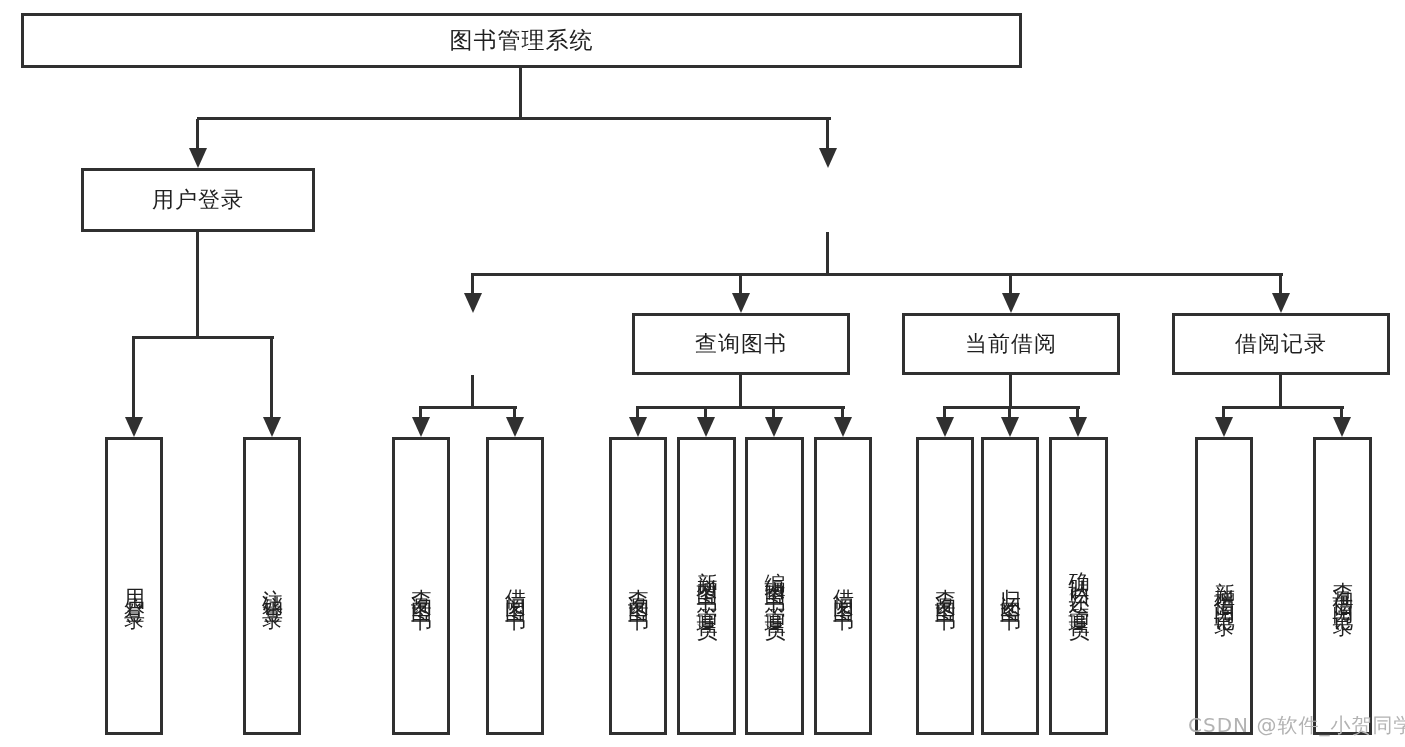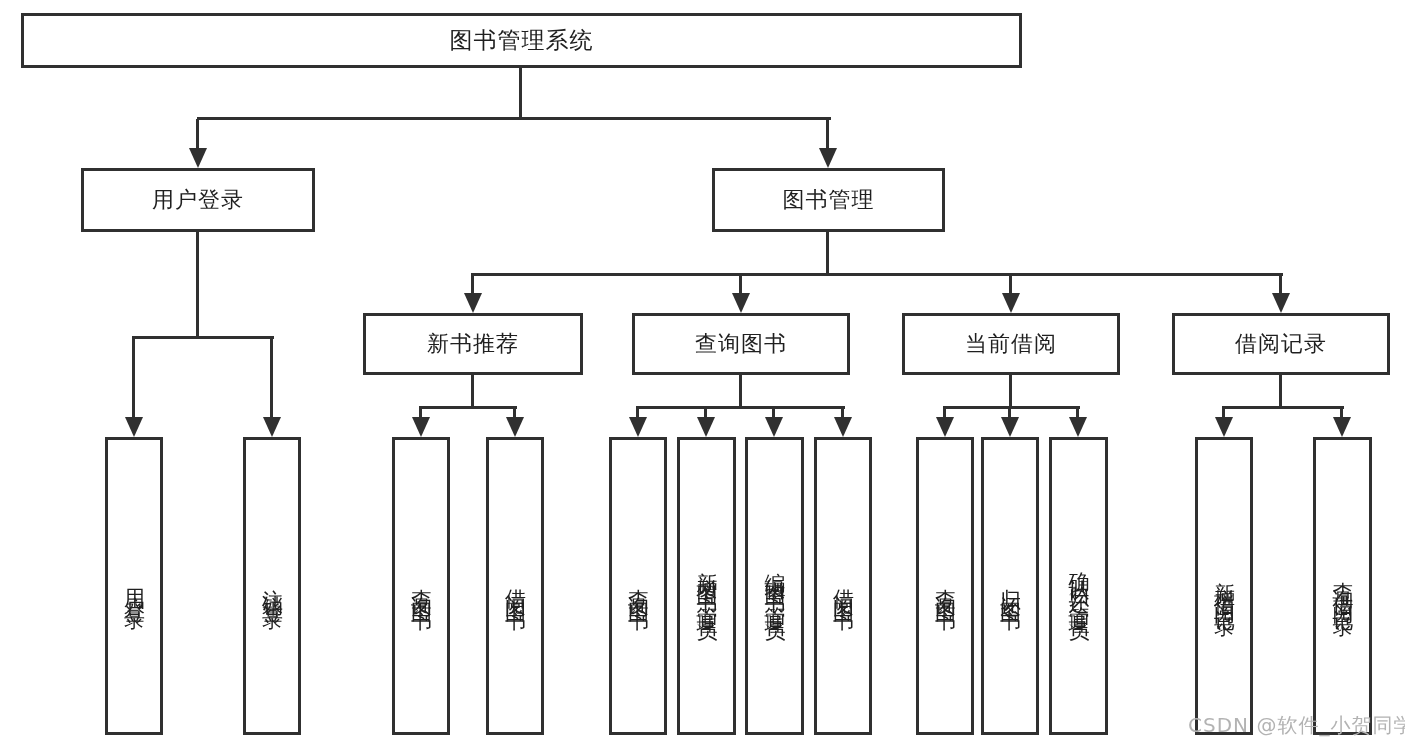"图书管理" div.box { html: <div> <span>图书管理</span> </div> -> none }
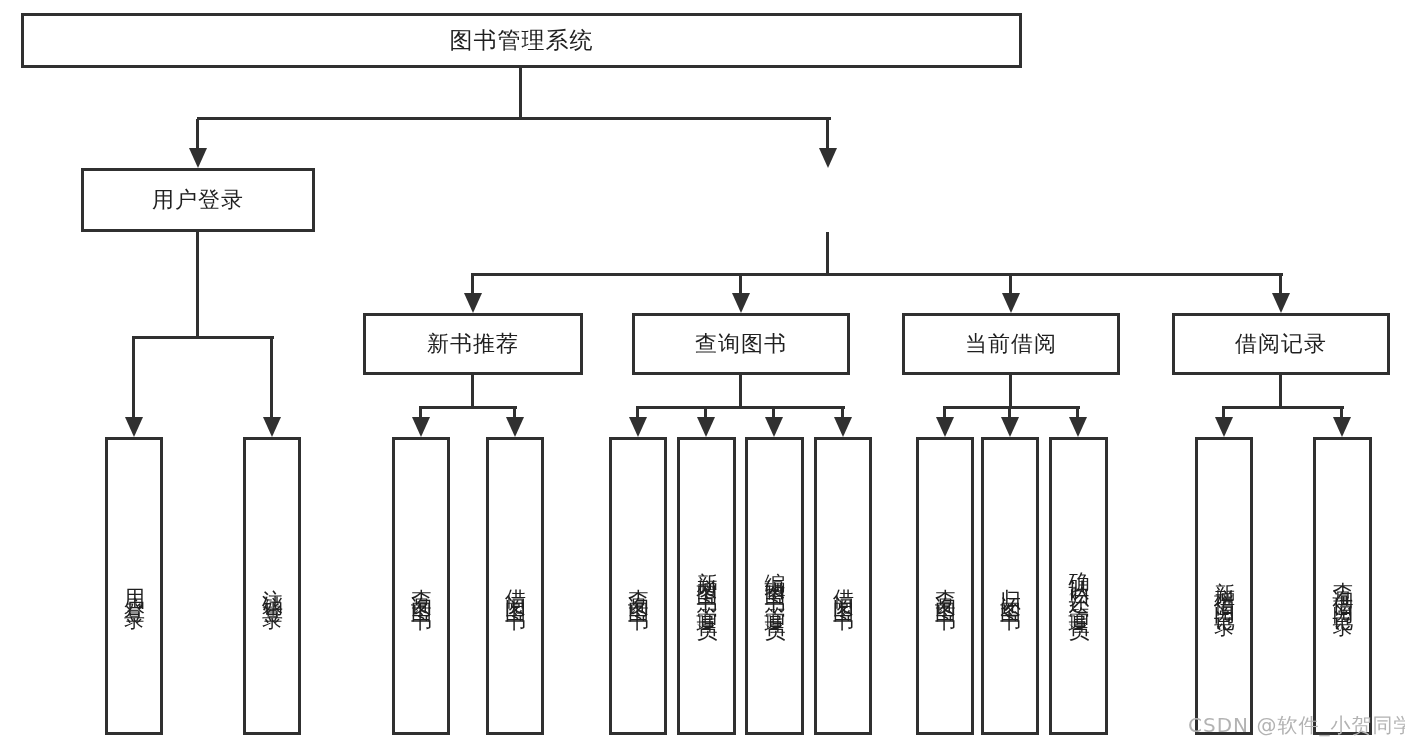"新书推荐" div.box { html: <div> <span>新书推荐</span> </div> -> none }
